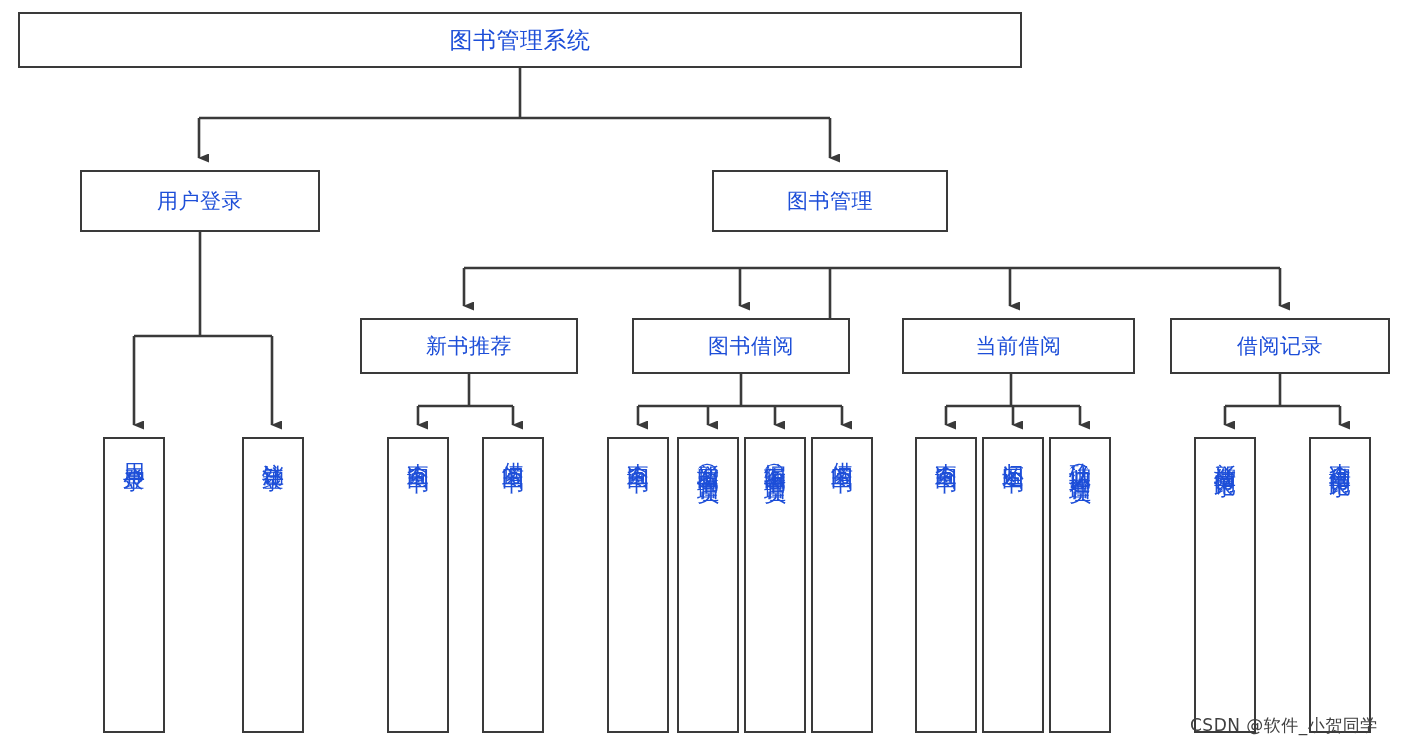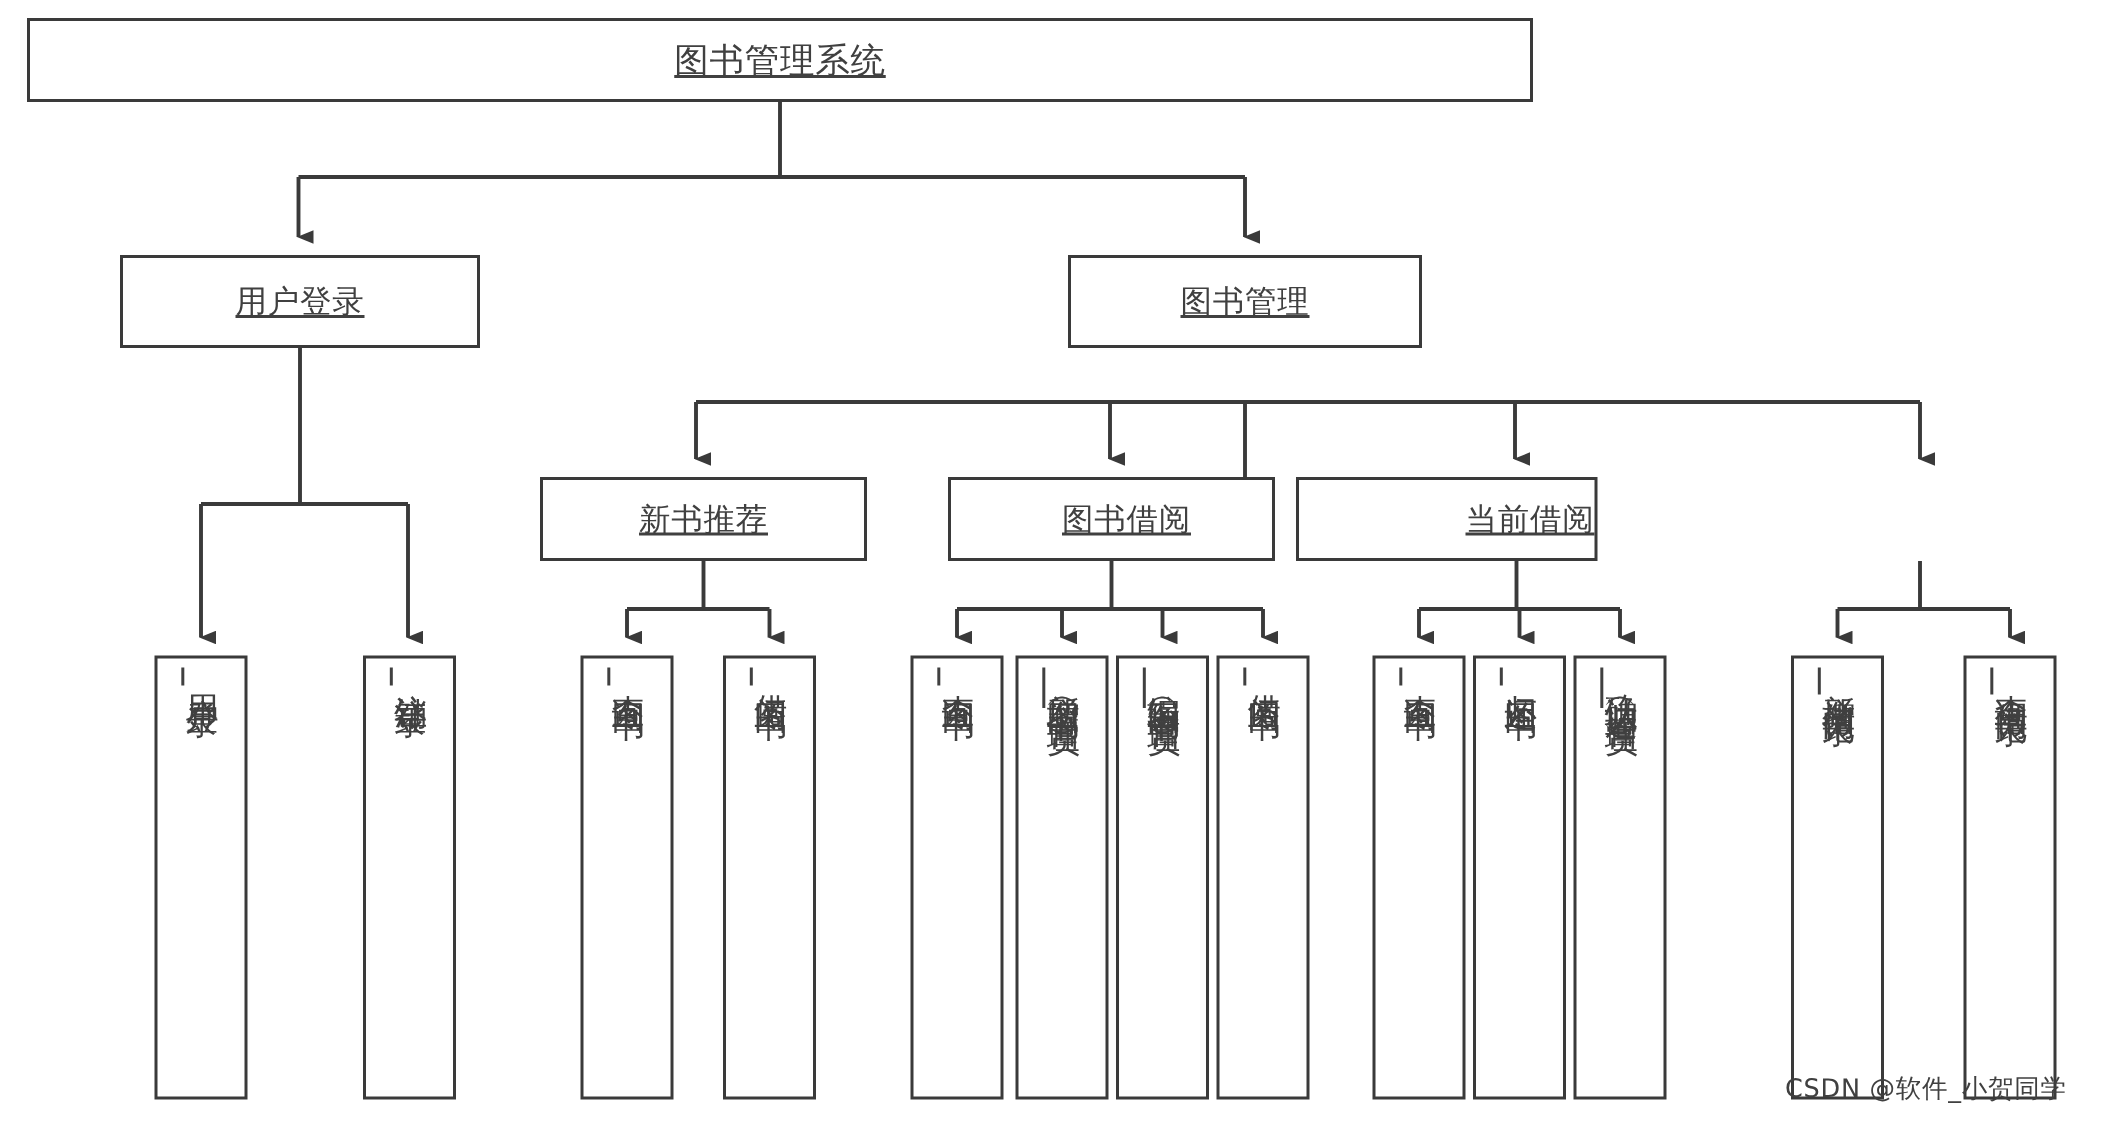"图书管理系统" .node .lbl { color: #404040 -> #1d4ed8; text-decoration: underline -> none }
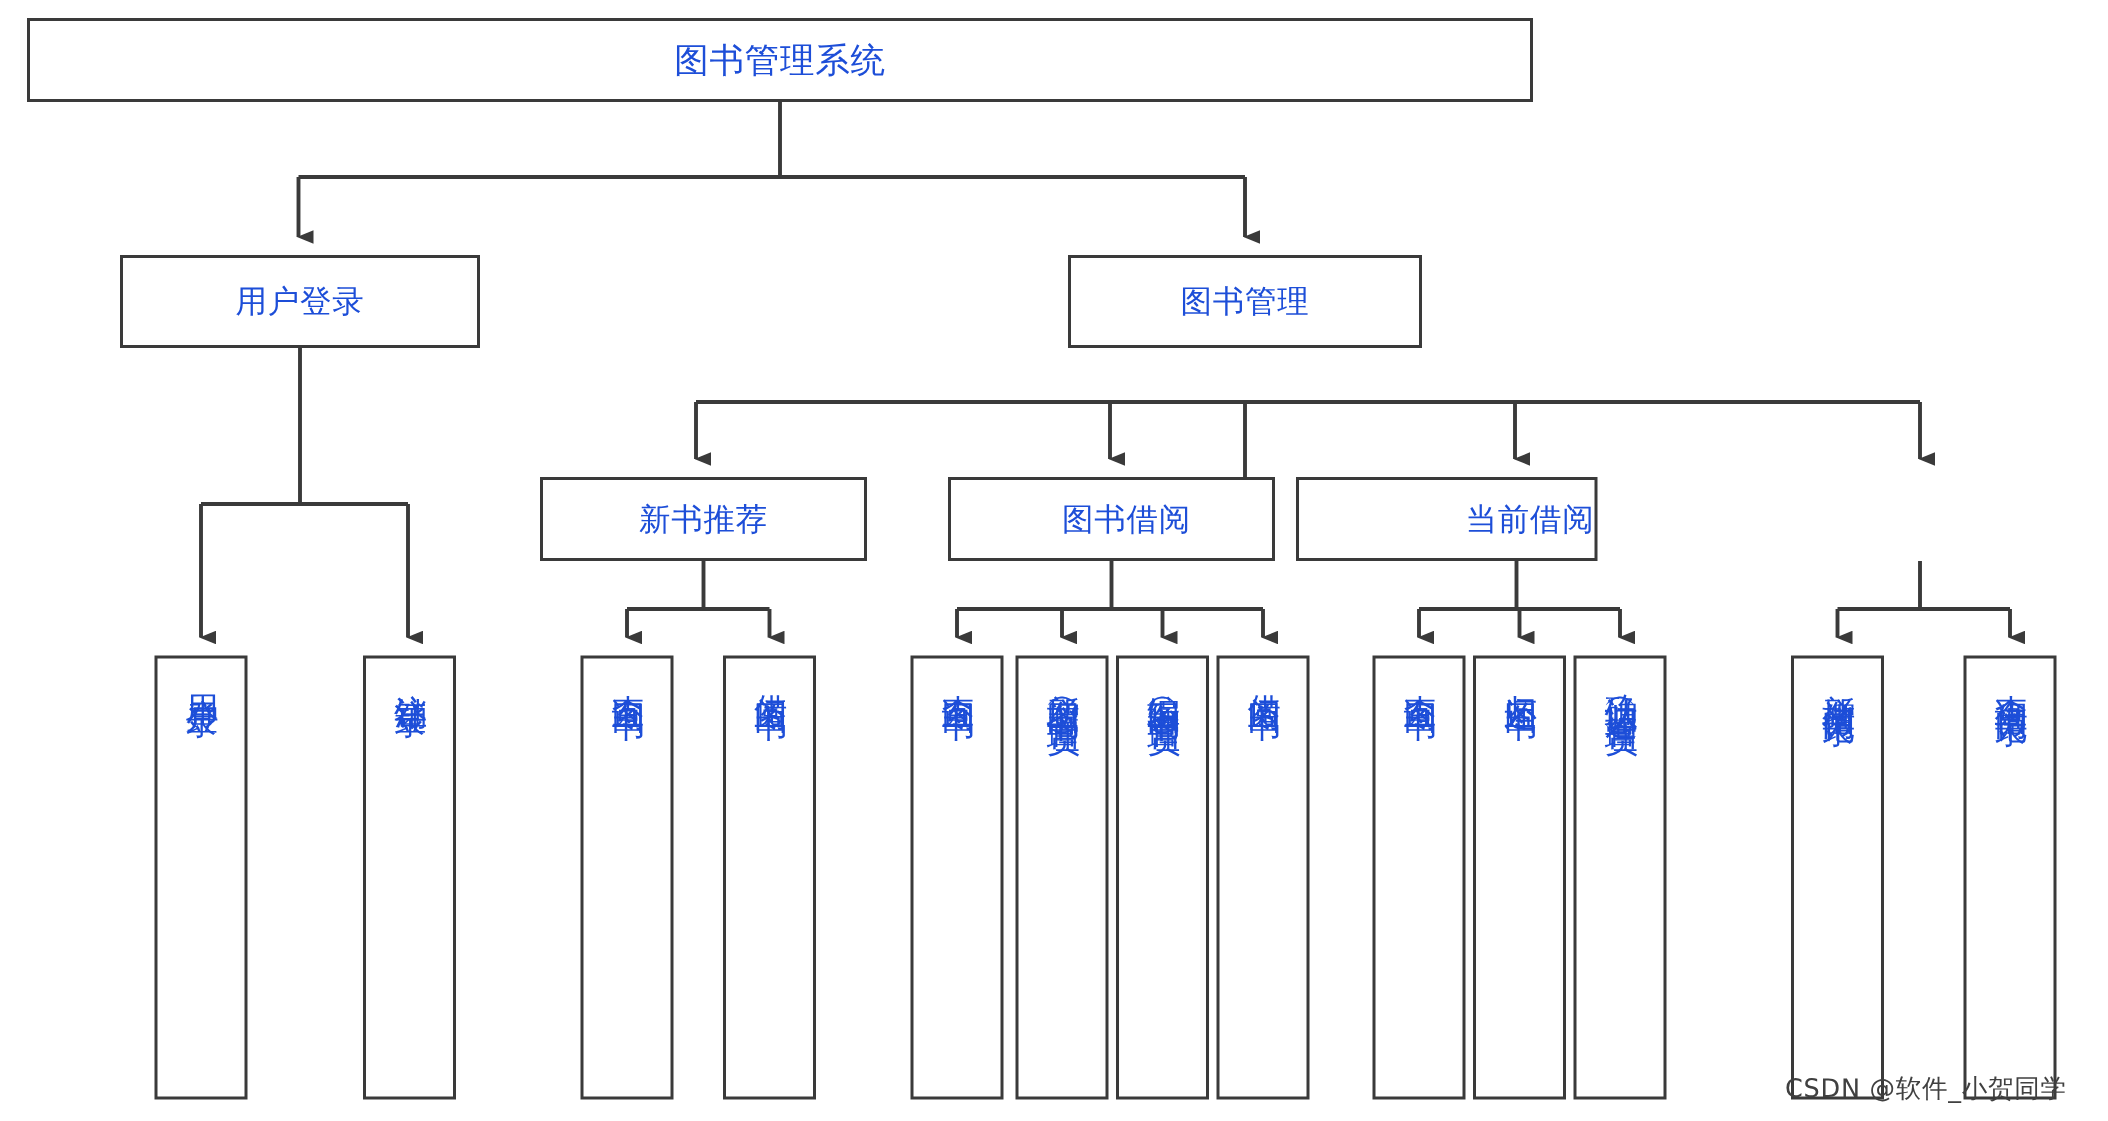"当前借阅" div.node { justify-content: flex-end -> none; left: 864px -> 902px; width: 201px -> 233px }
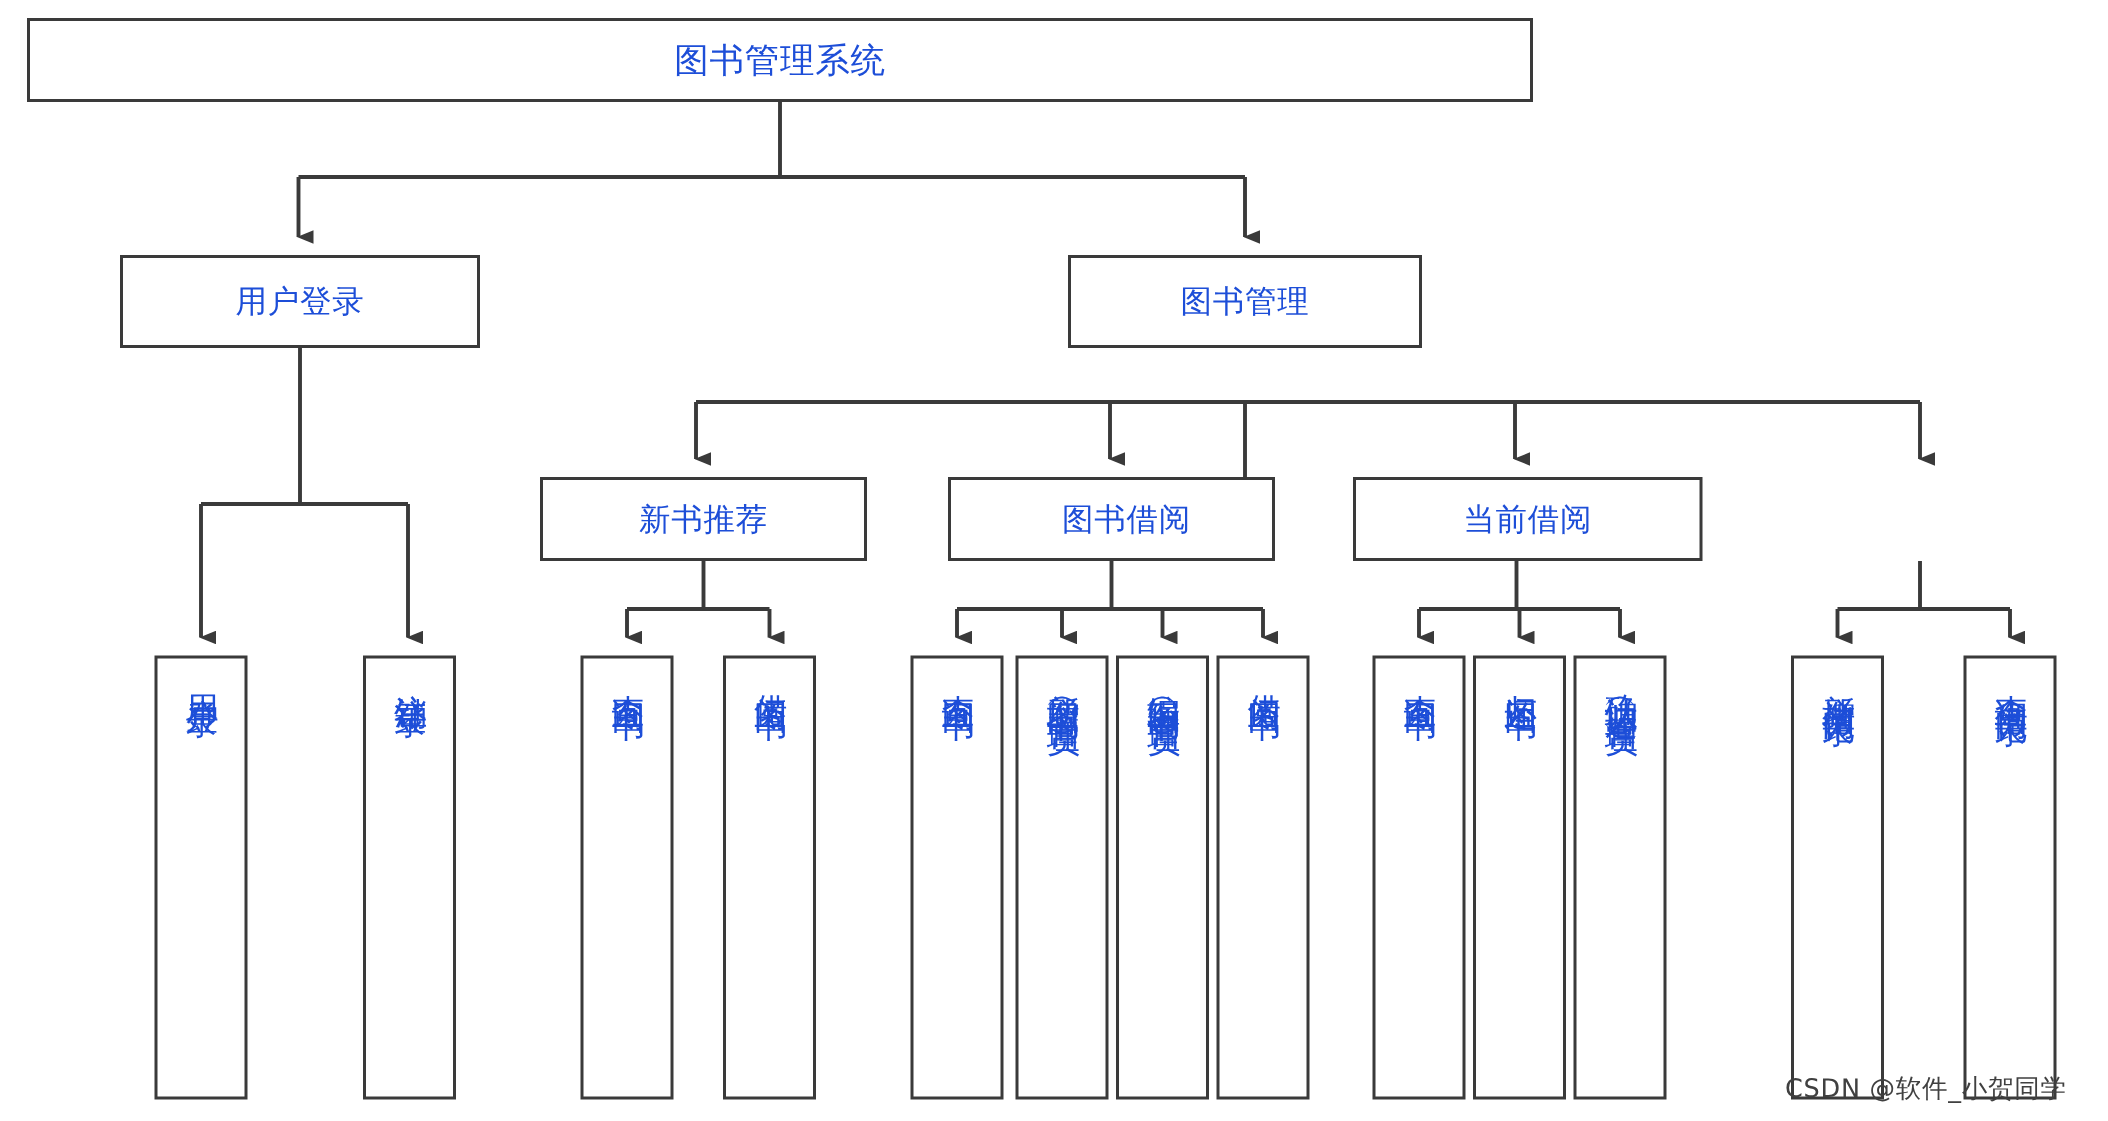"借阅记录" div.node { html: none -> <div> <span>借阅记录</span> </div> }
